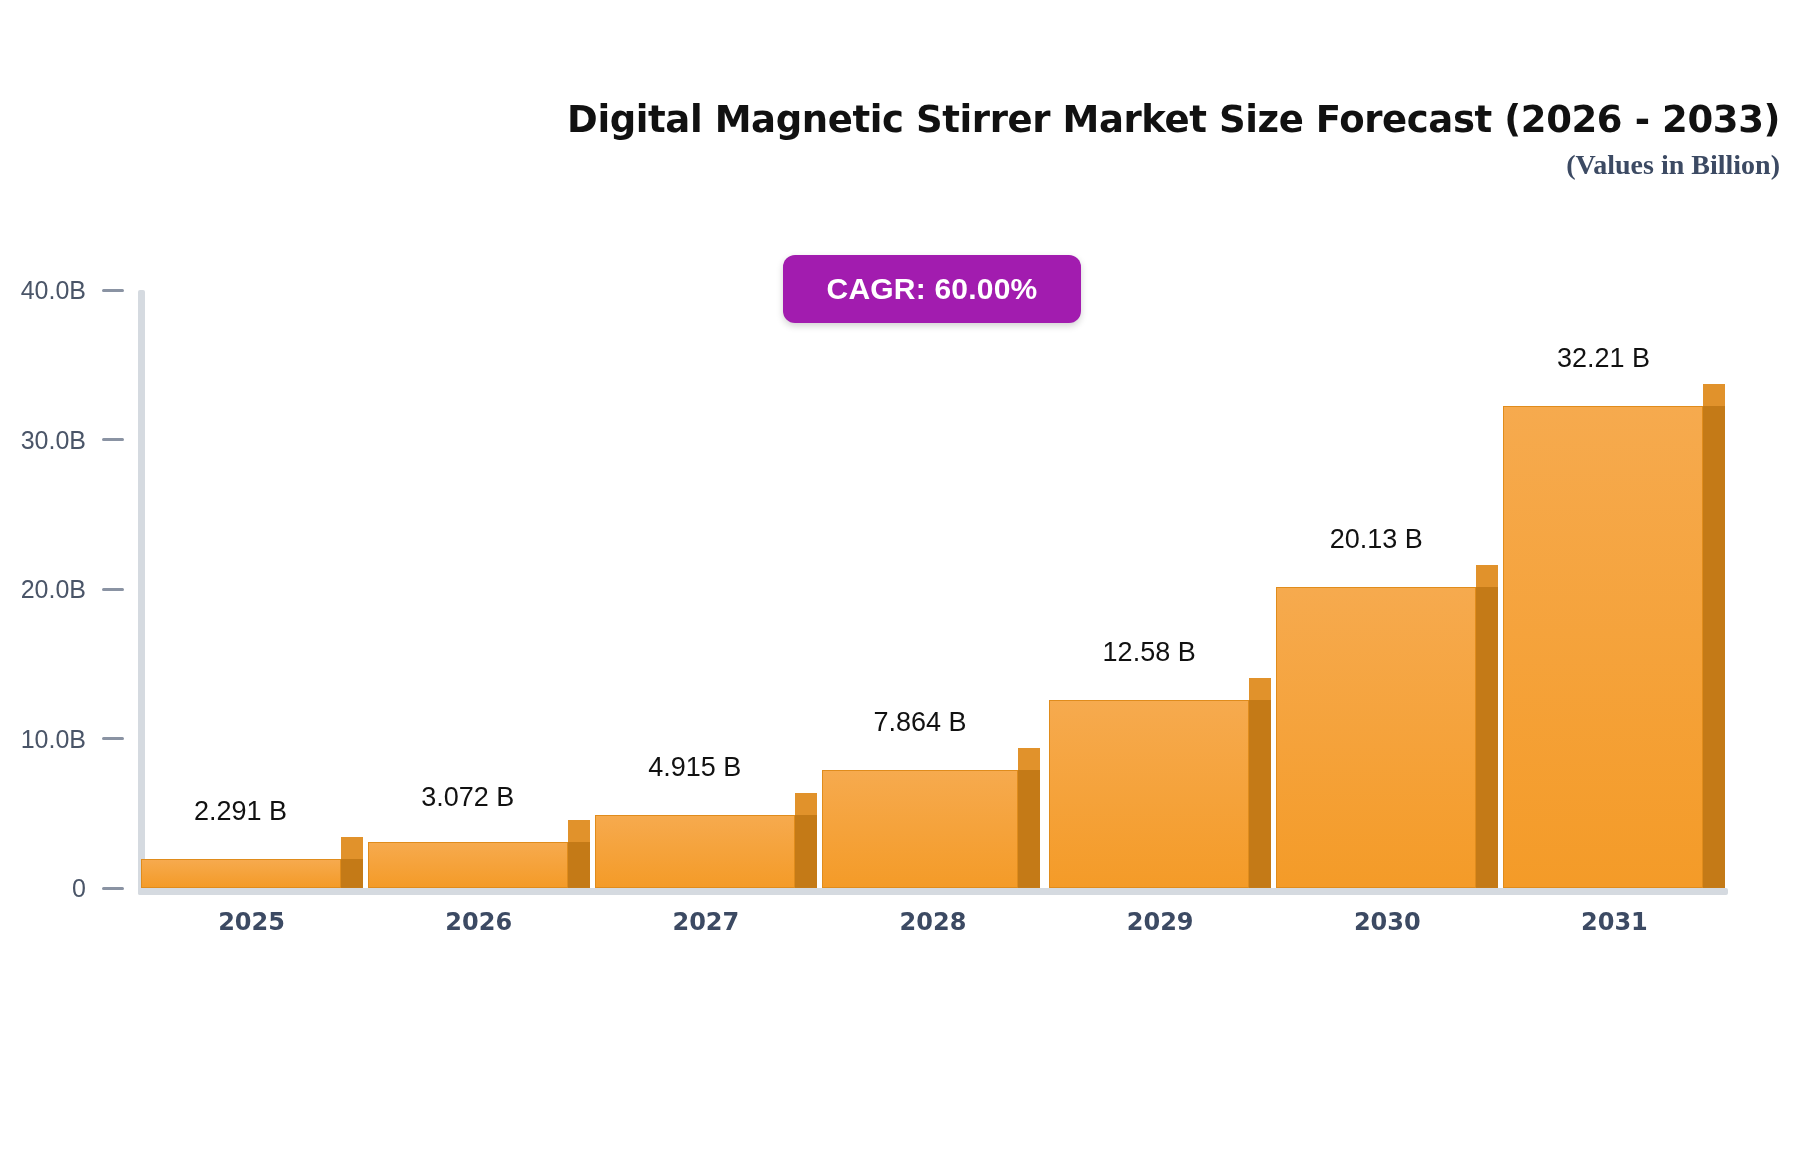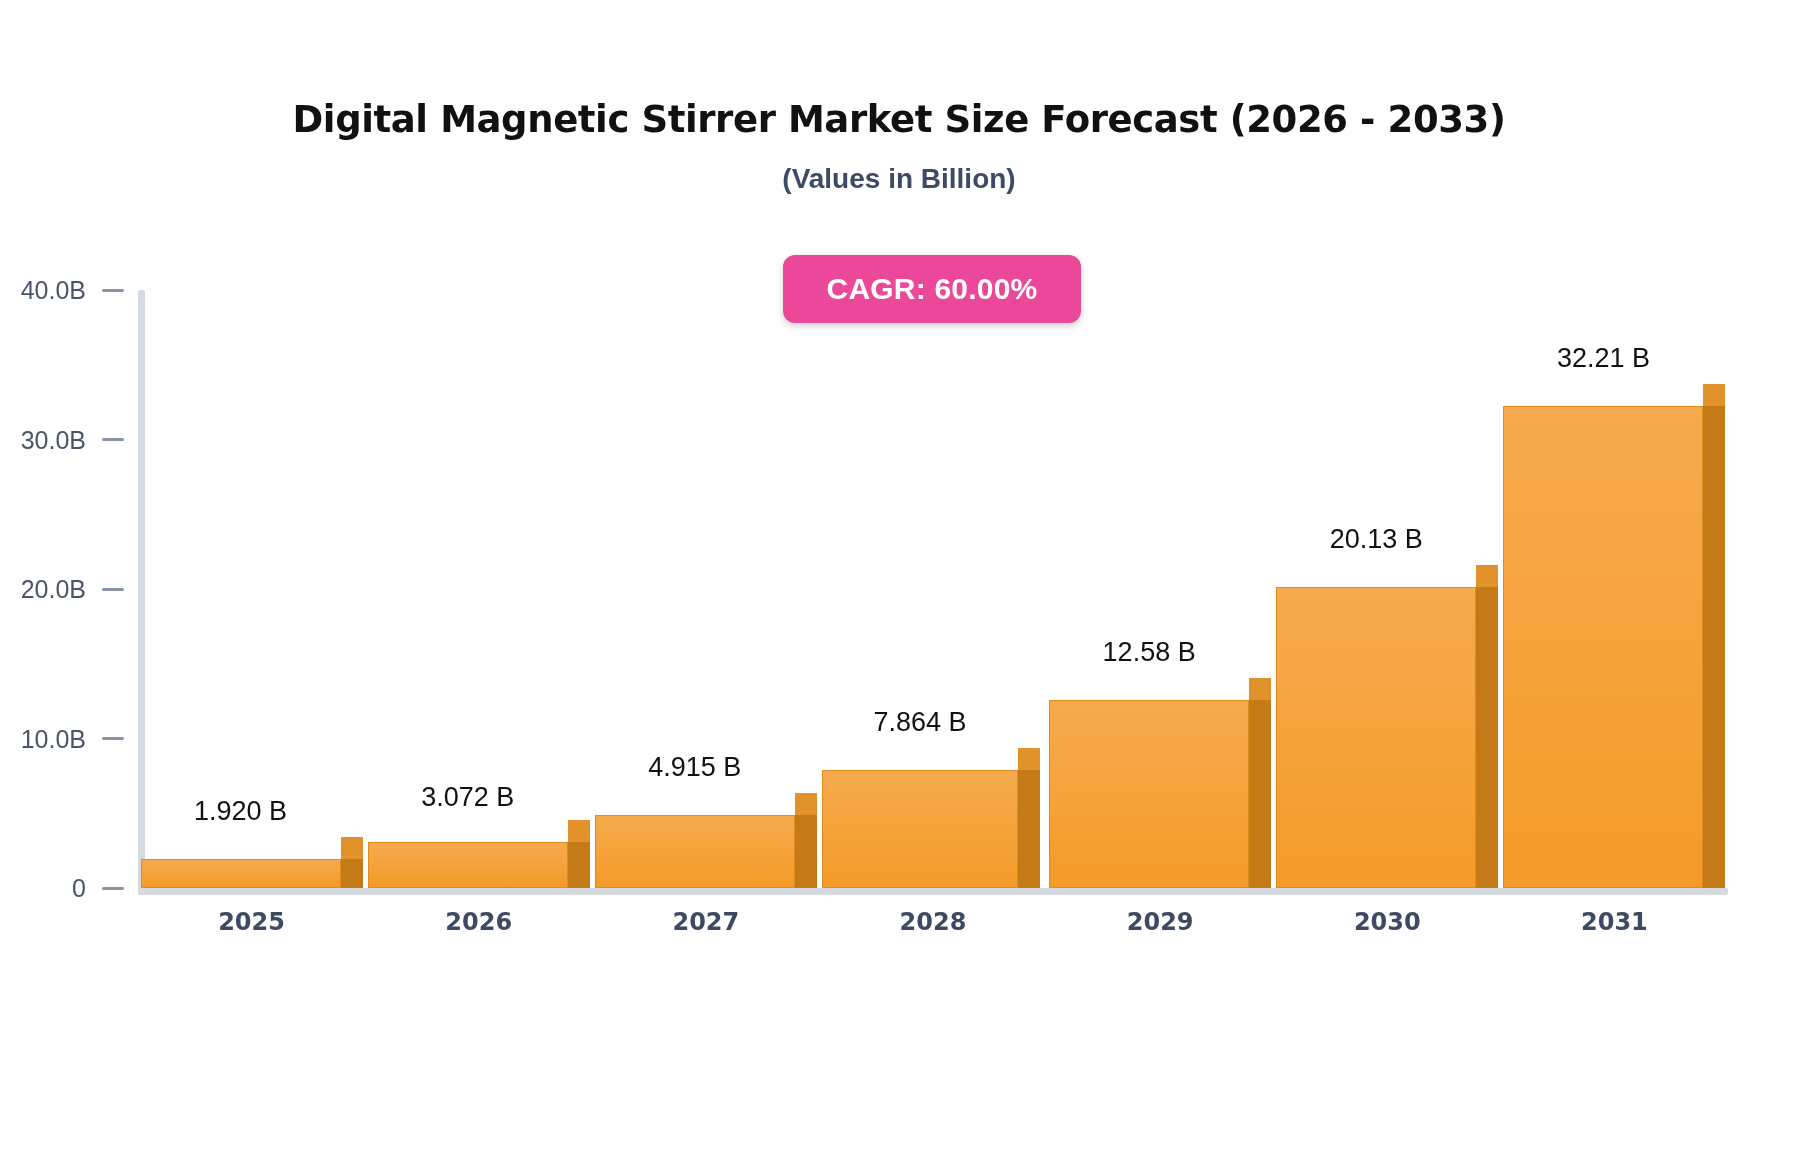"Digital Magnetic Stirrer Market Size" .title-block { padding-left: 9px -> none; text-align: center -> right }
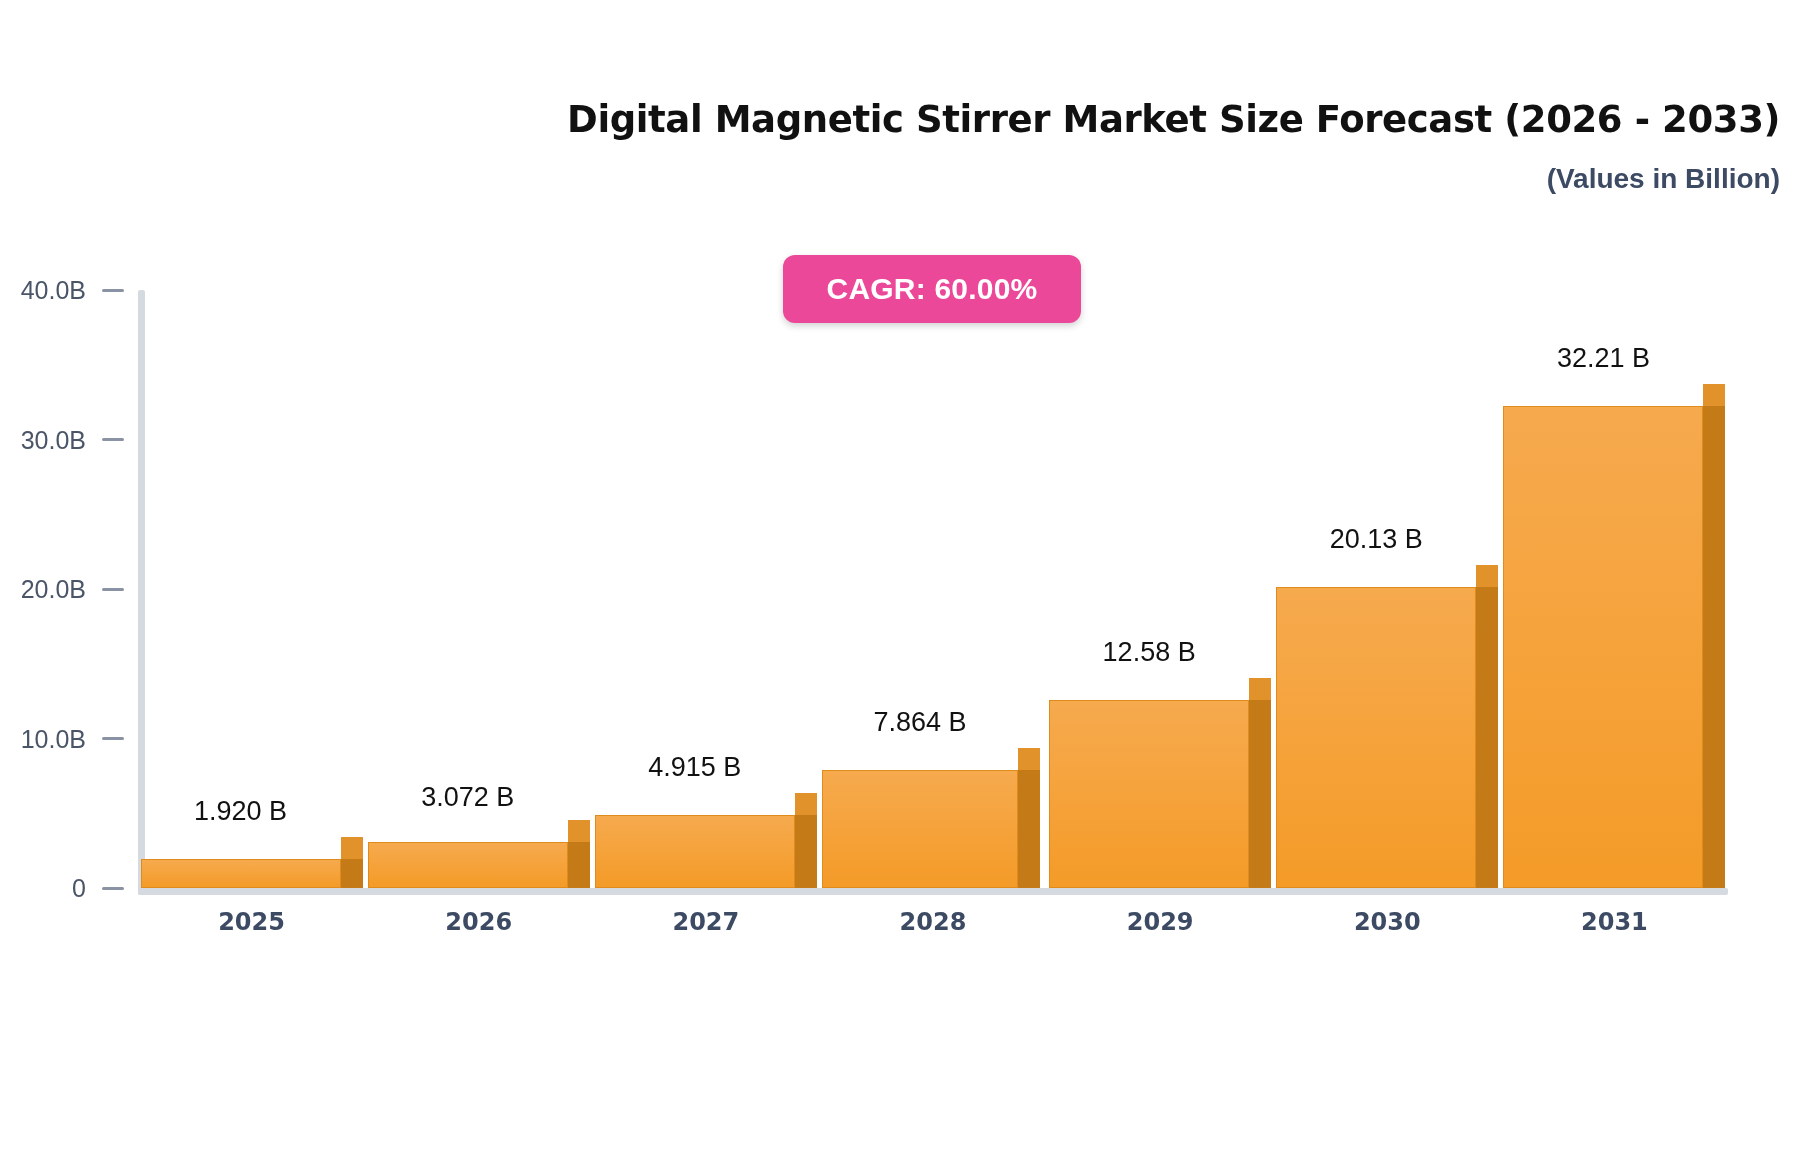"(Values in Billion)" .chart-subtitle { font-family: Liberation Sans, sans-serif -> Liberation Serif, serif; margin-top: 20px -> 6px }
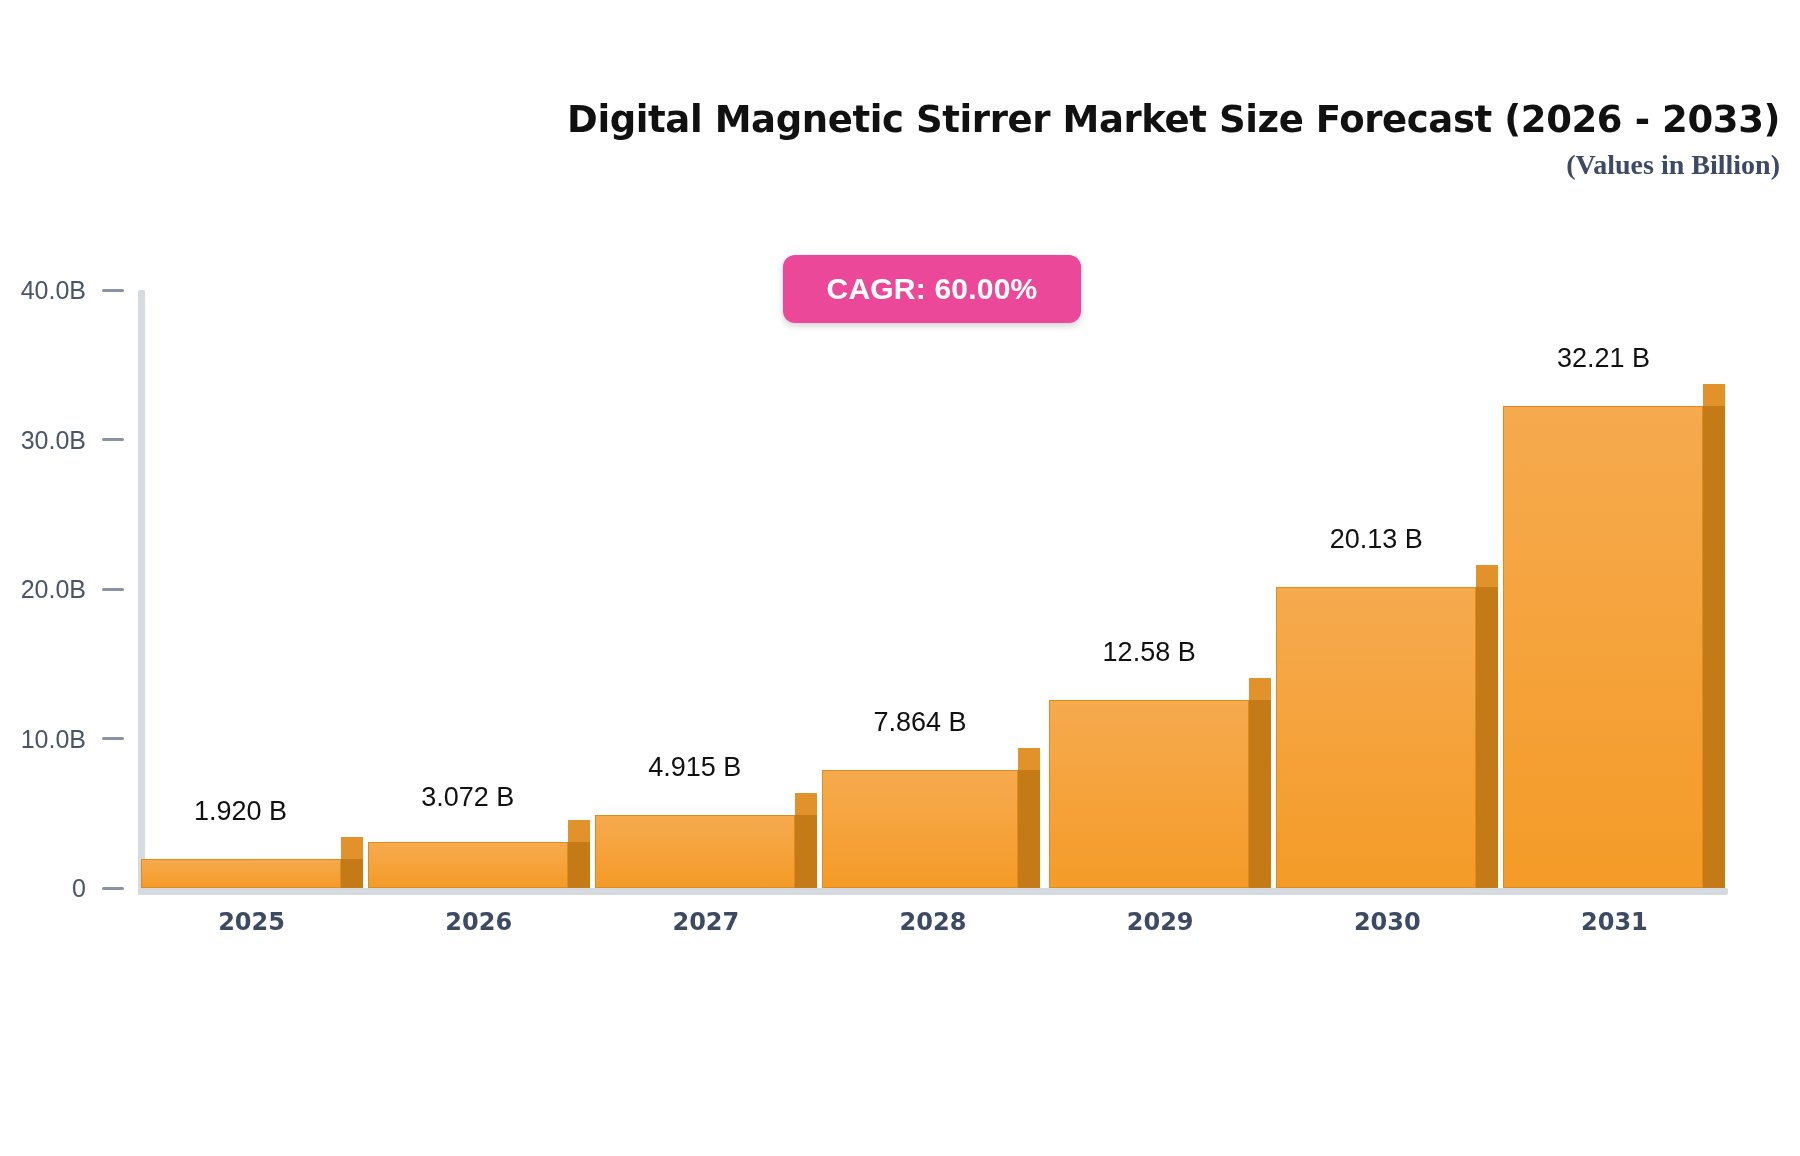"CAGR: 60.00%" .cagr-badge { background: #ec4899 -> #a21caf }
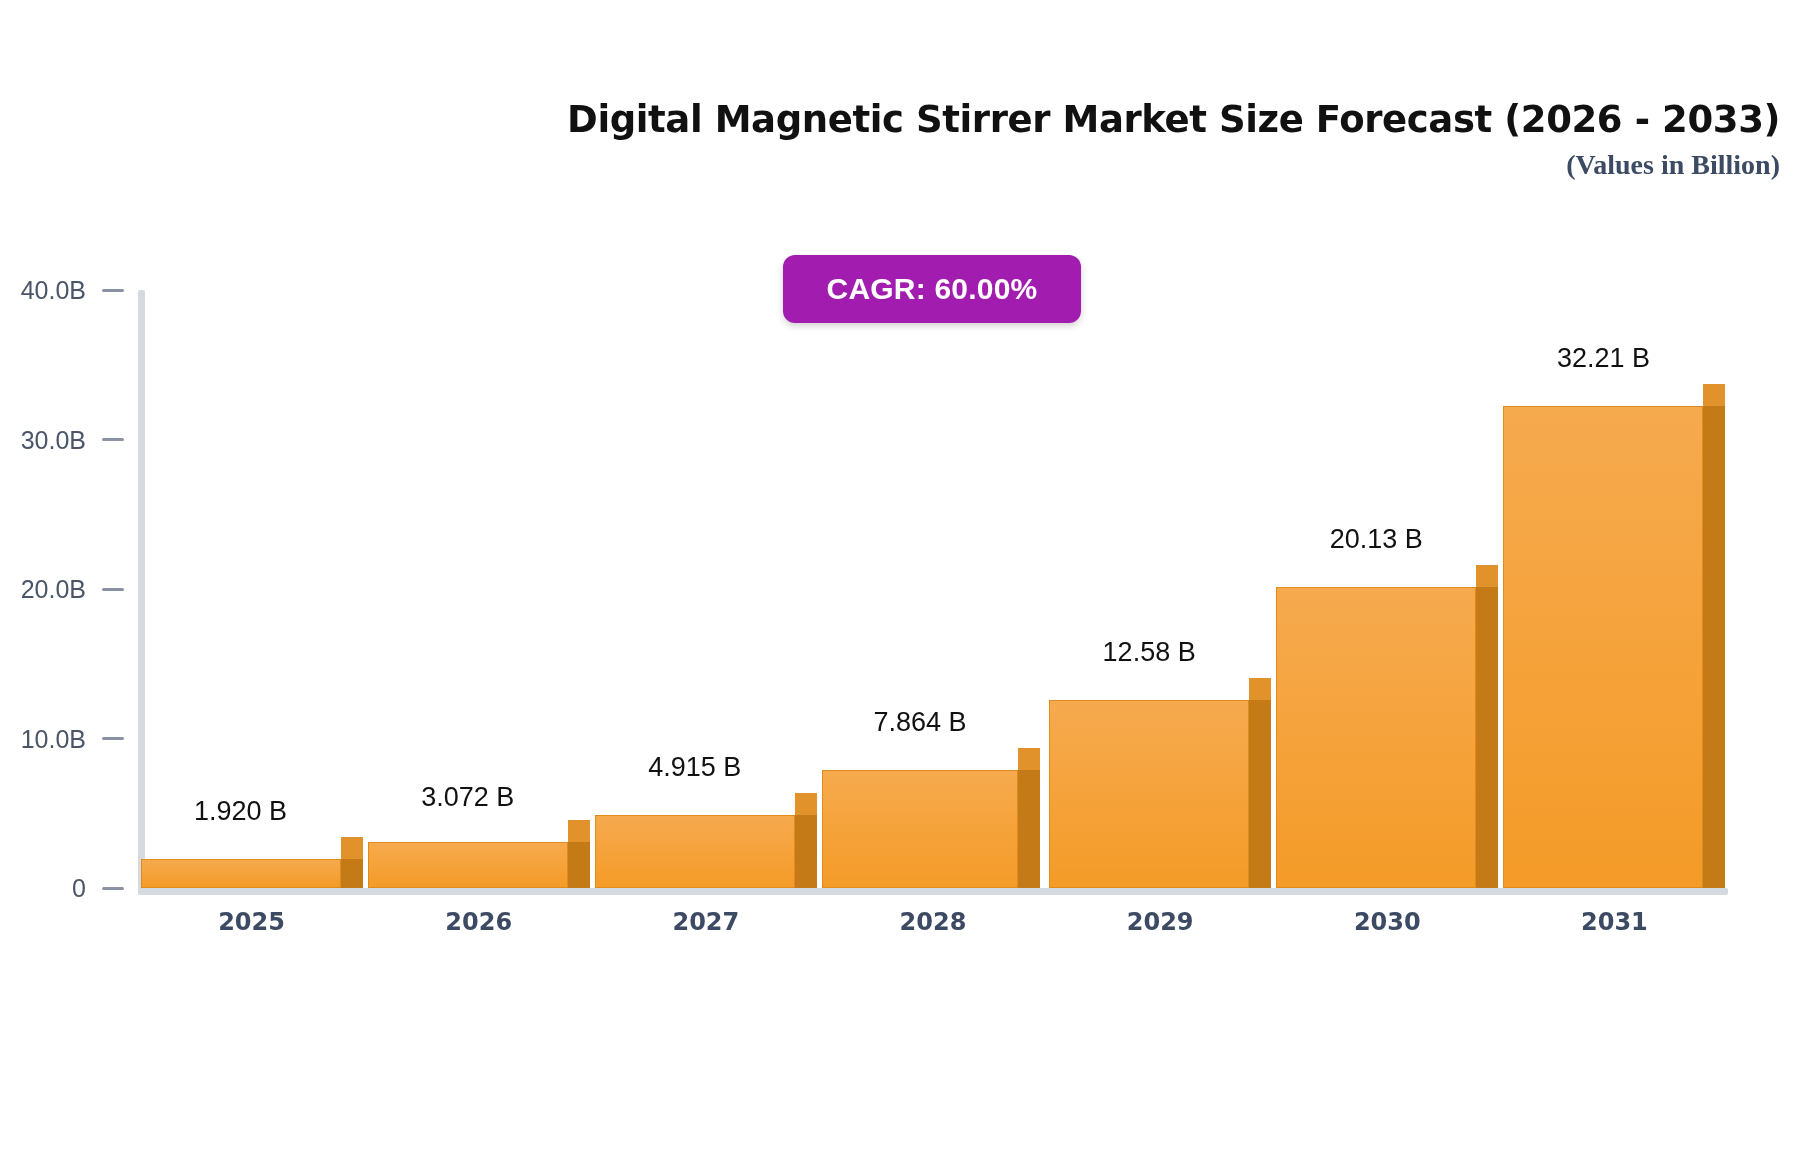"1.920 B" div.bar-value { text: 1.920 -> 2.291 }
